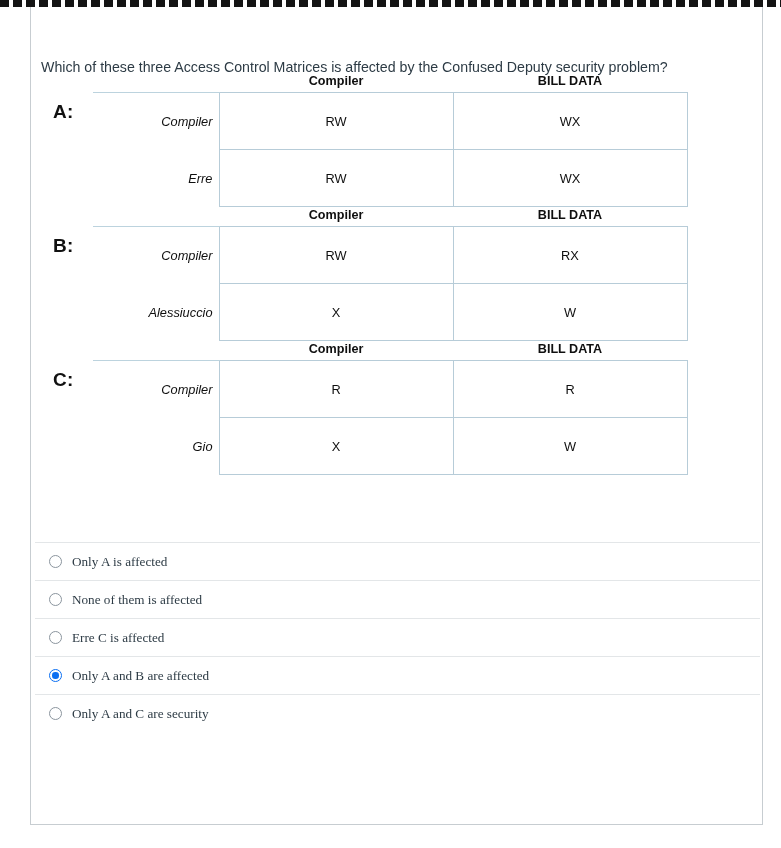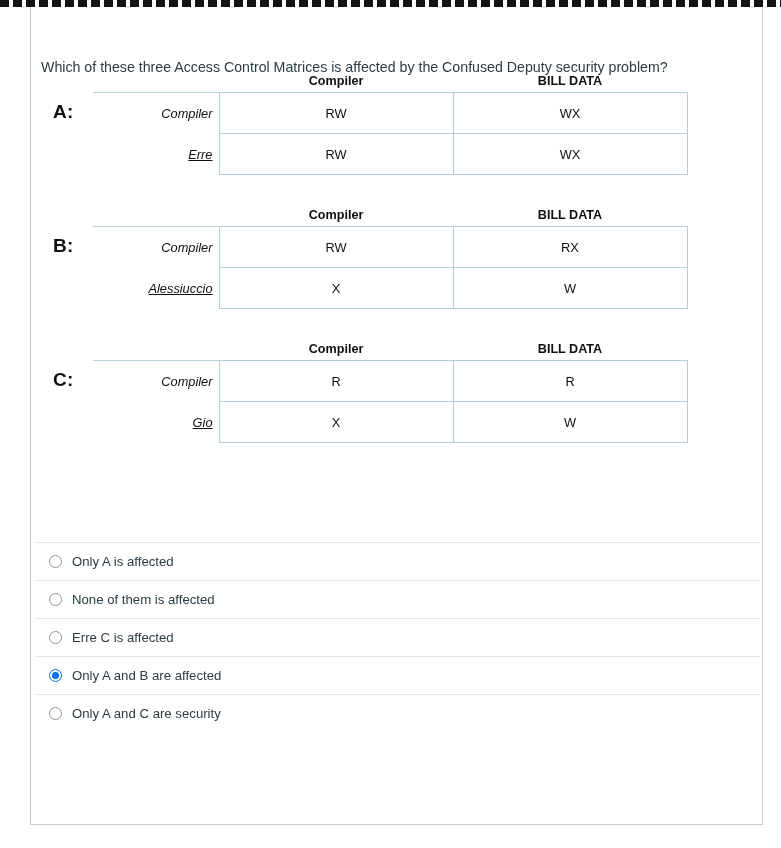"RW" .matrix-table td.cell { padding: 10px 0 -> 18px 0 }
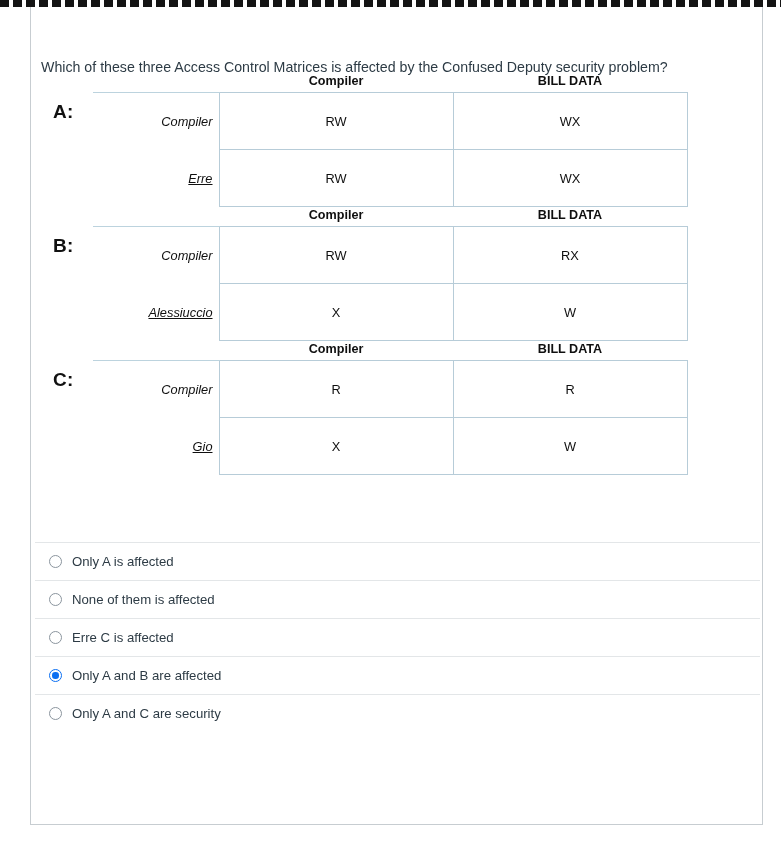"Erre" .matrix-table tr.r2 td.row-label { text-decoration: underline -> none }
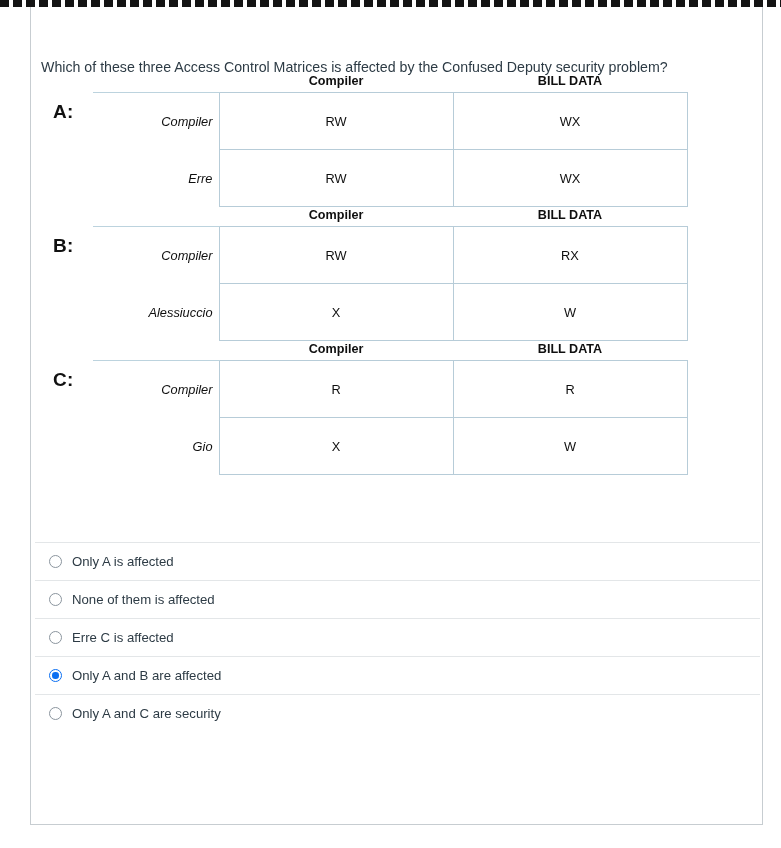"Only A is affected" .answer-row { font-family: none -> Liberation Serif, serif }
